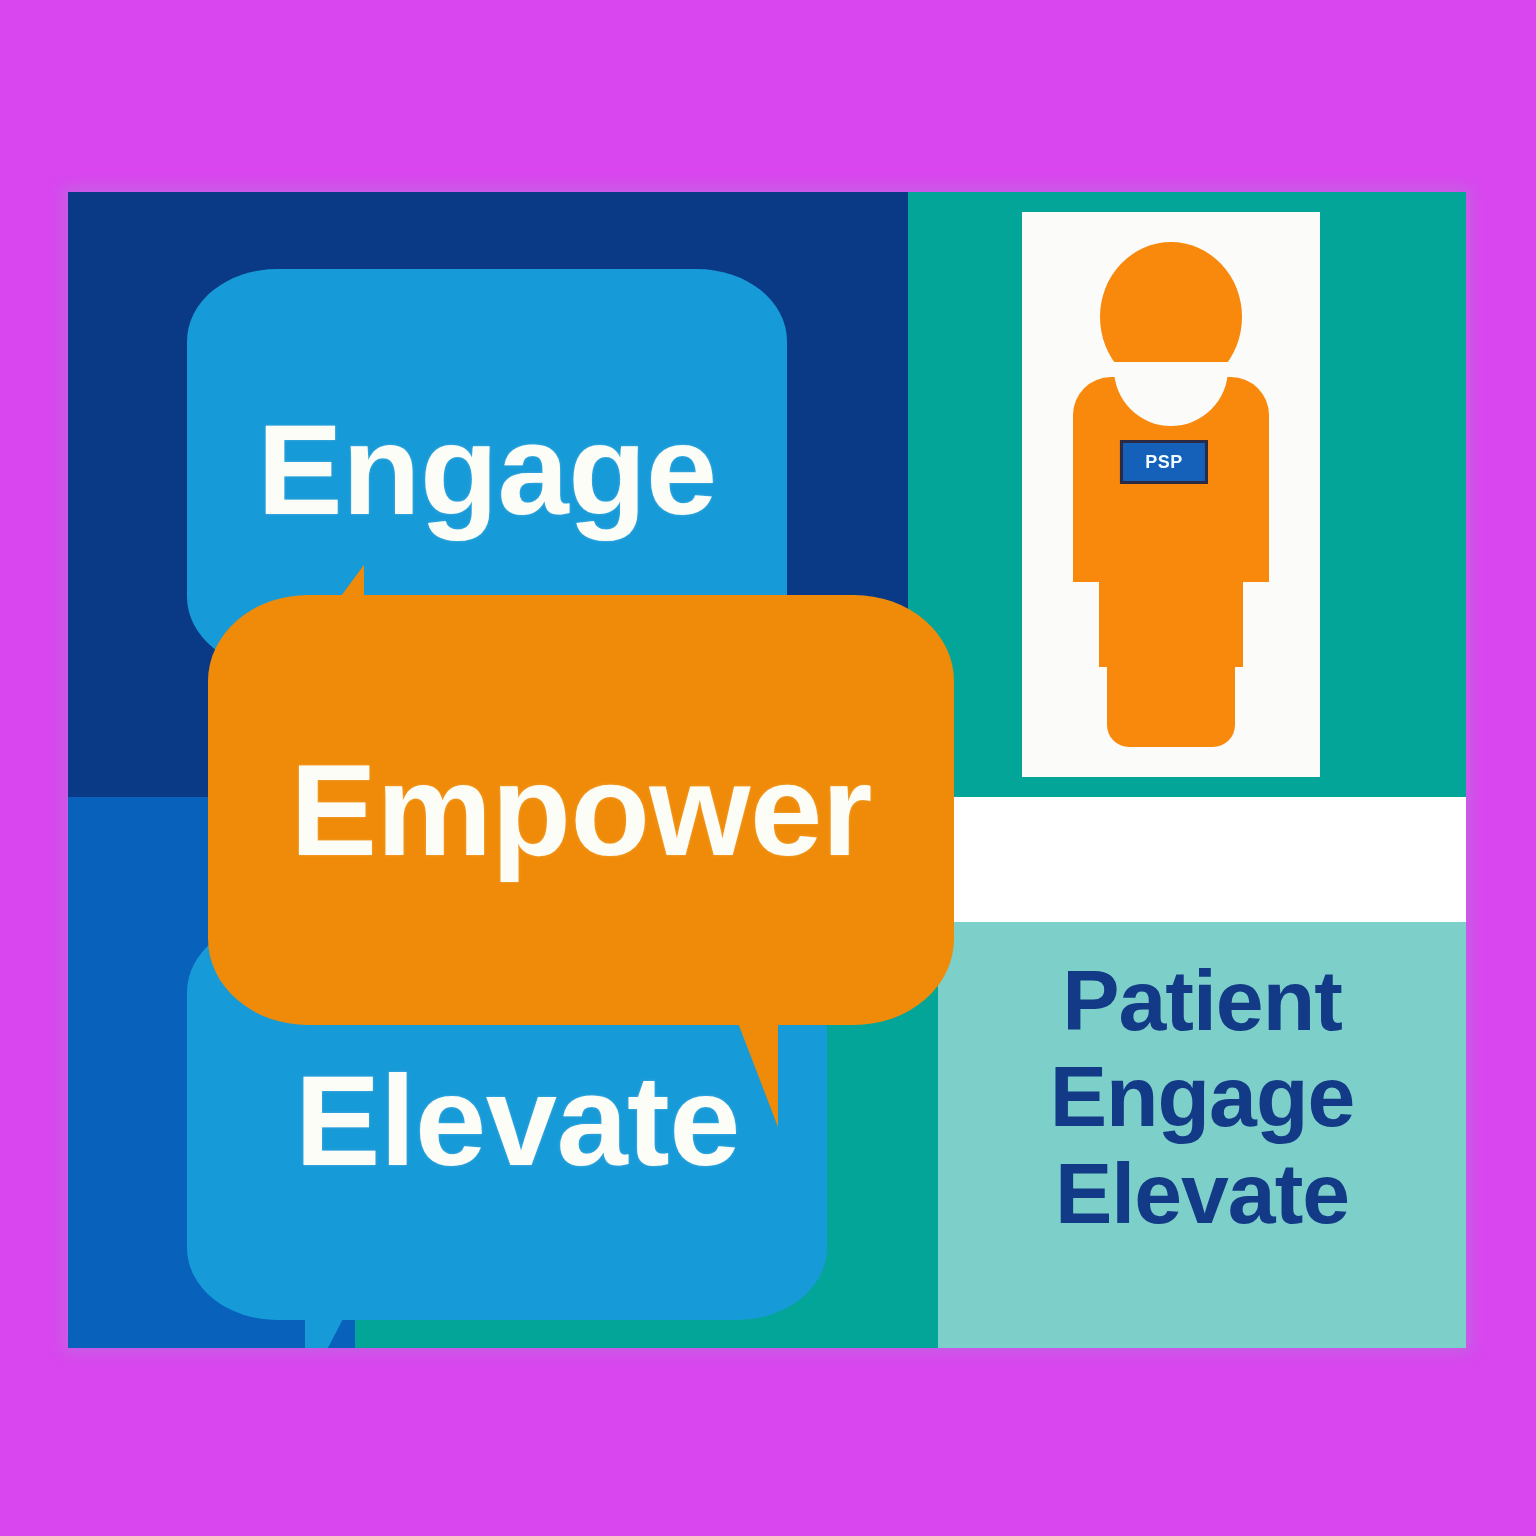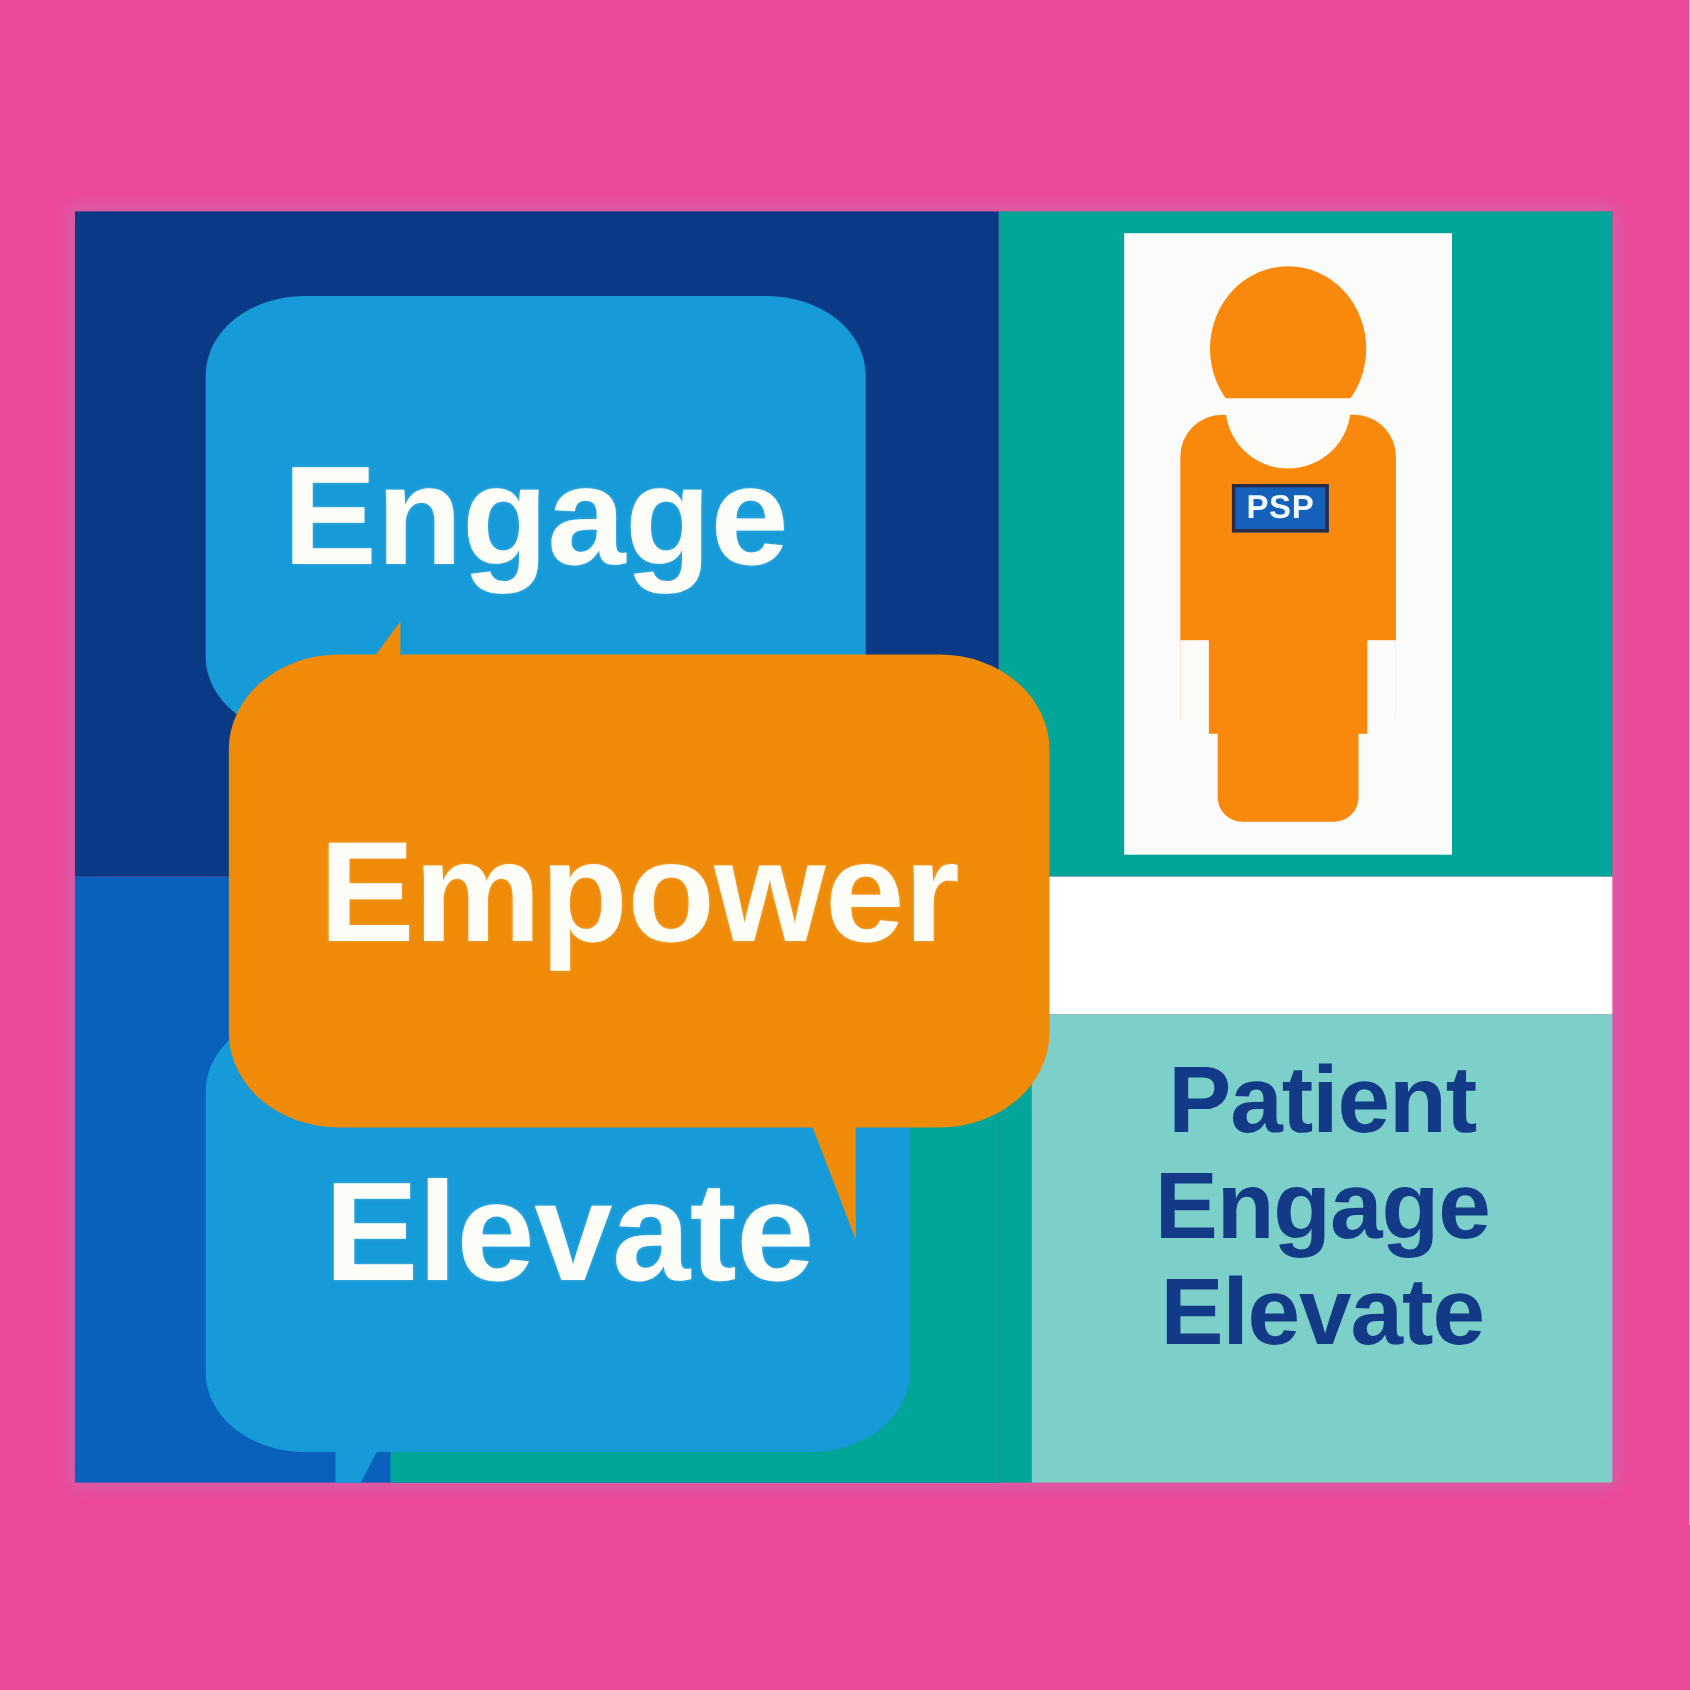"Engage" #stage { background: #ec4899 -> #d946ef }
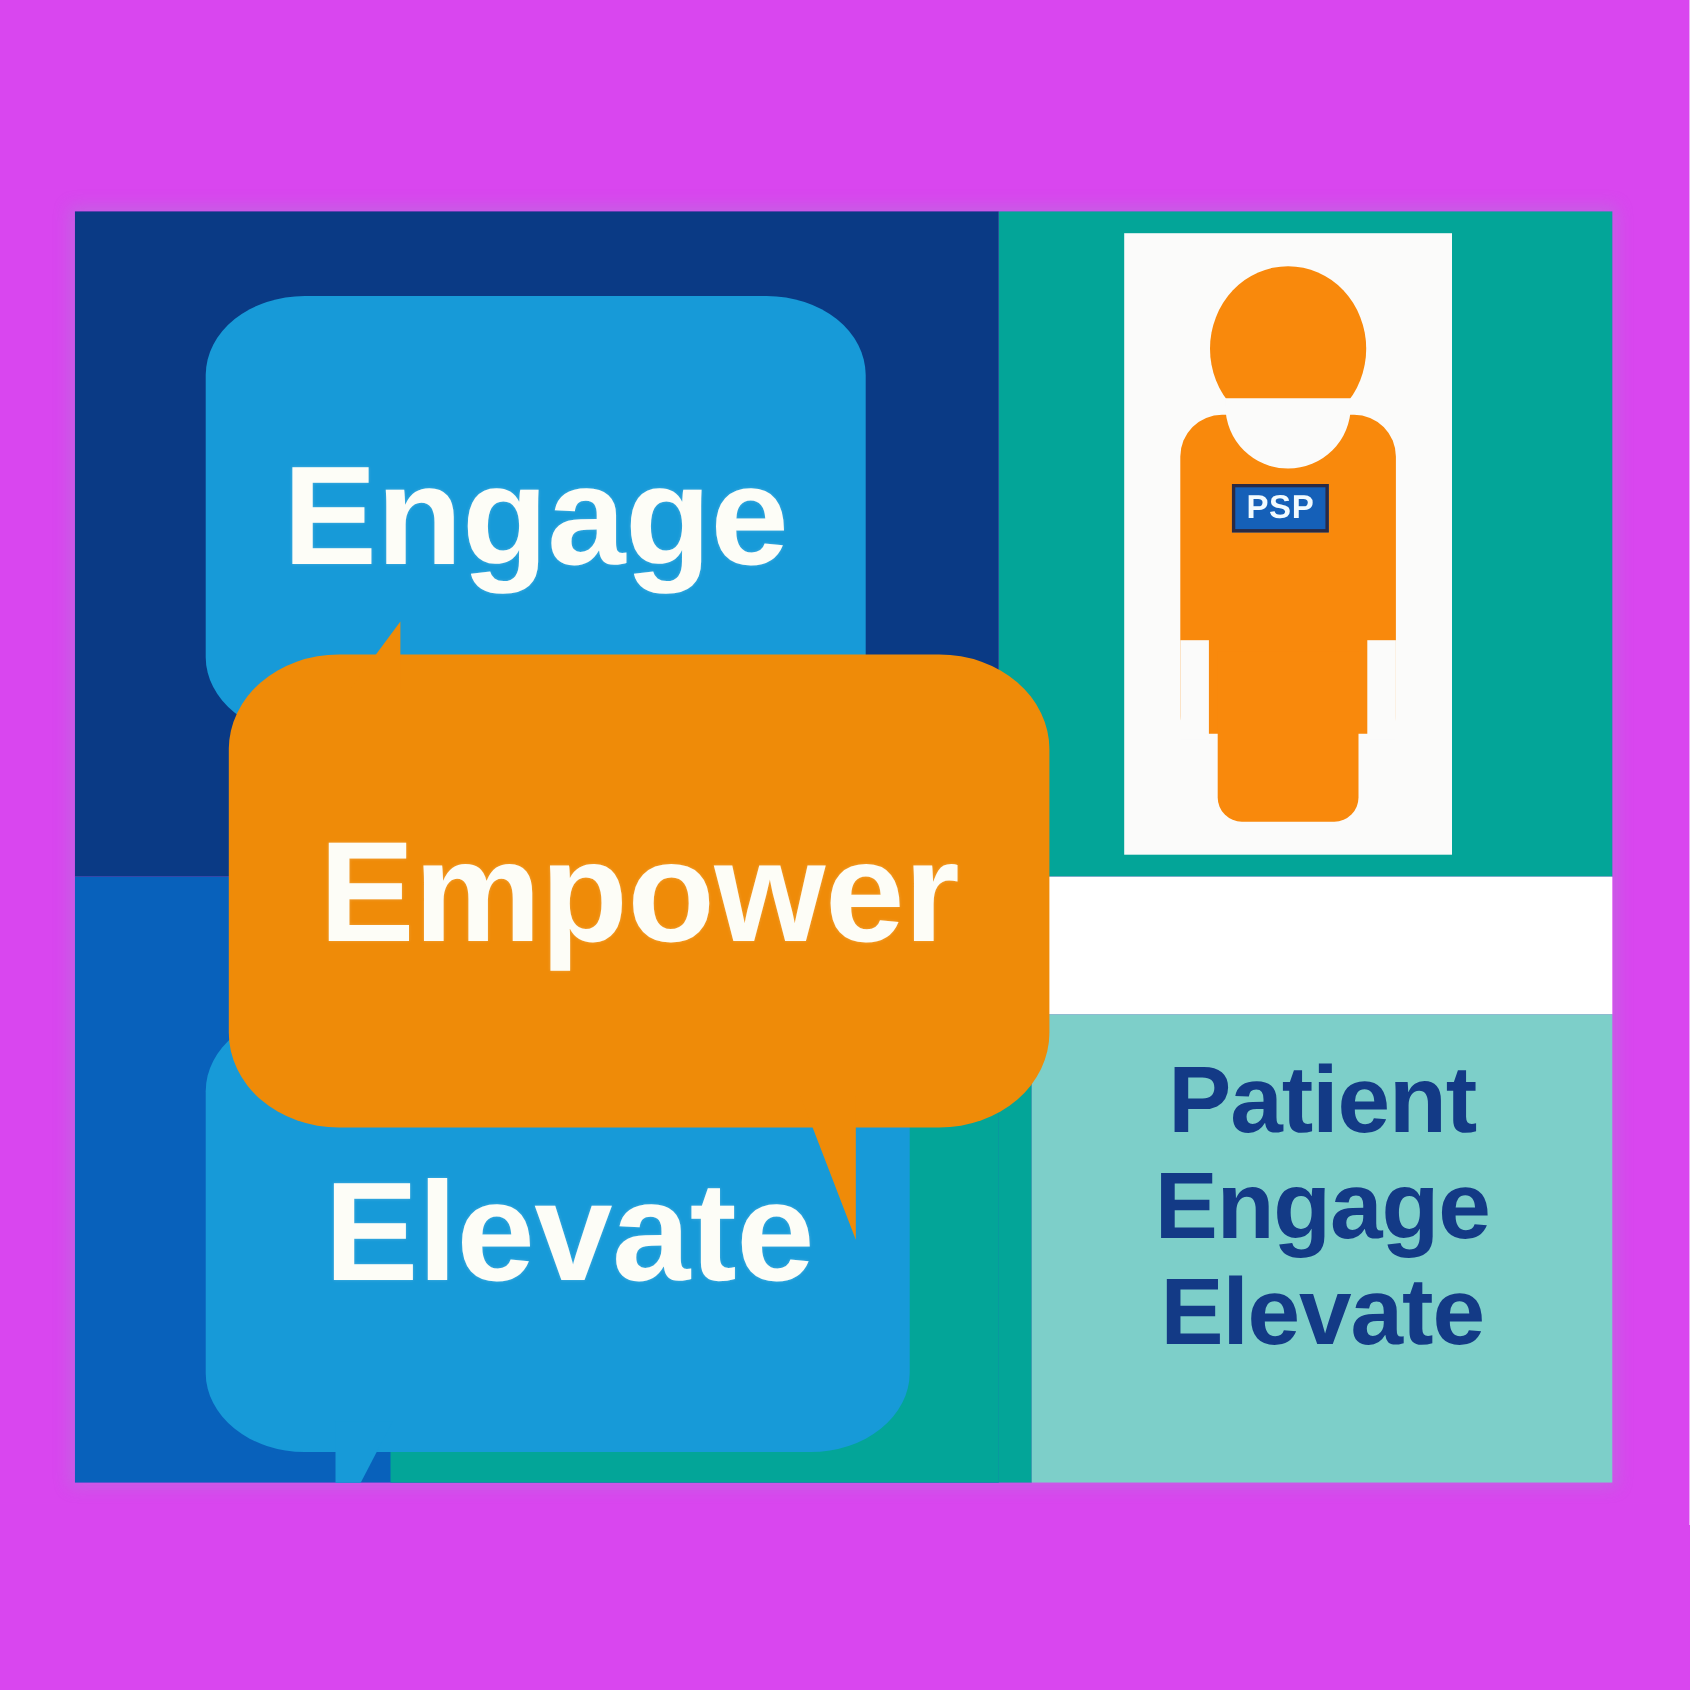"PSP" #psp-badge span { font-size: 30px -> 18px }
